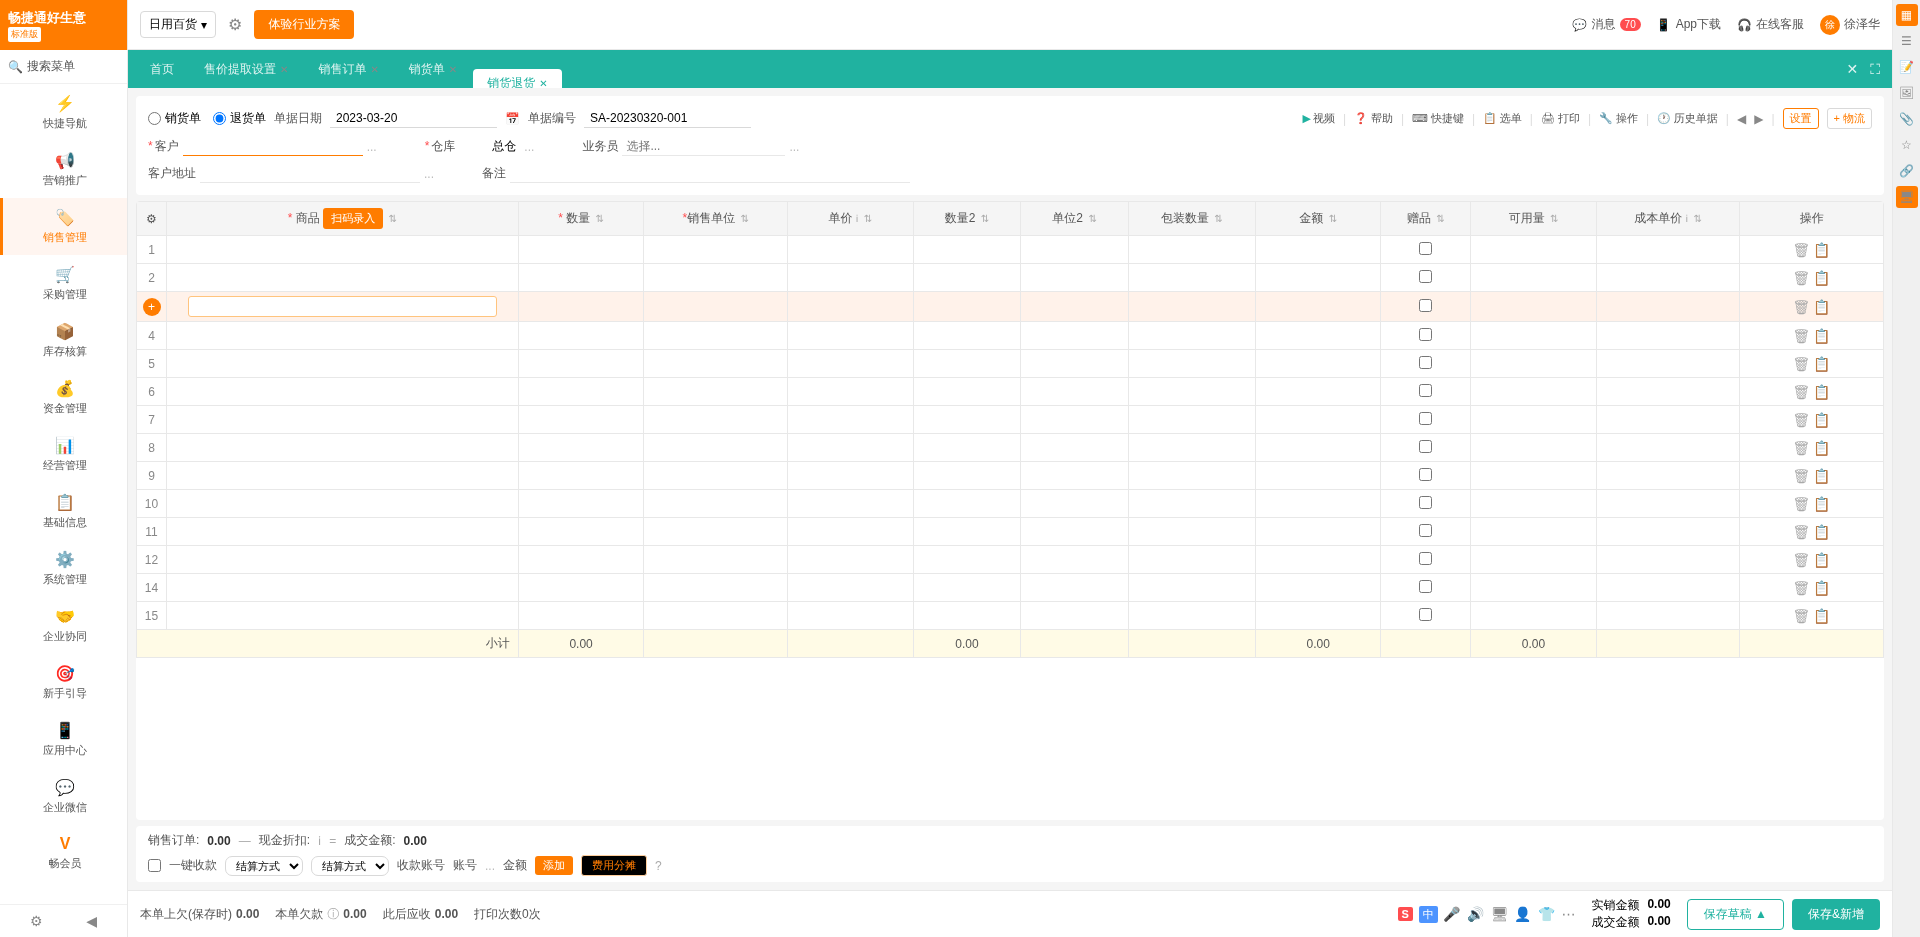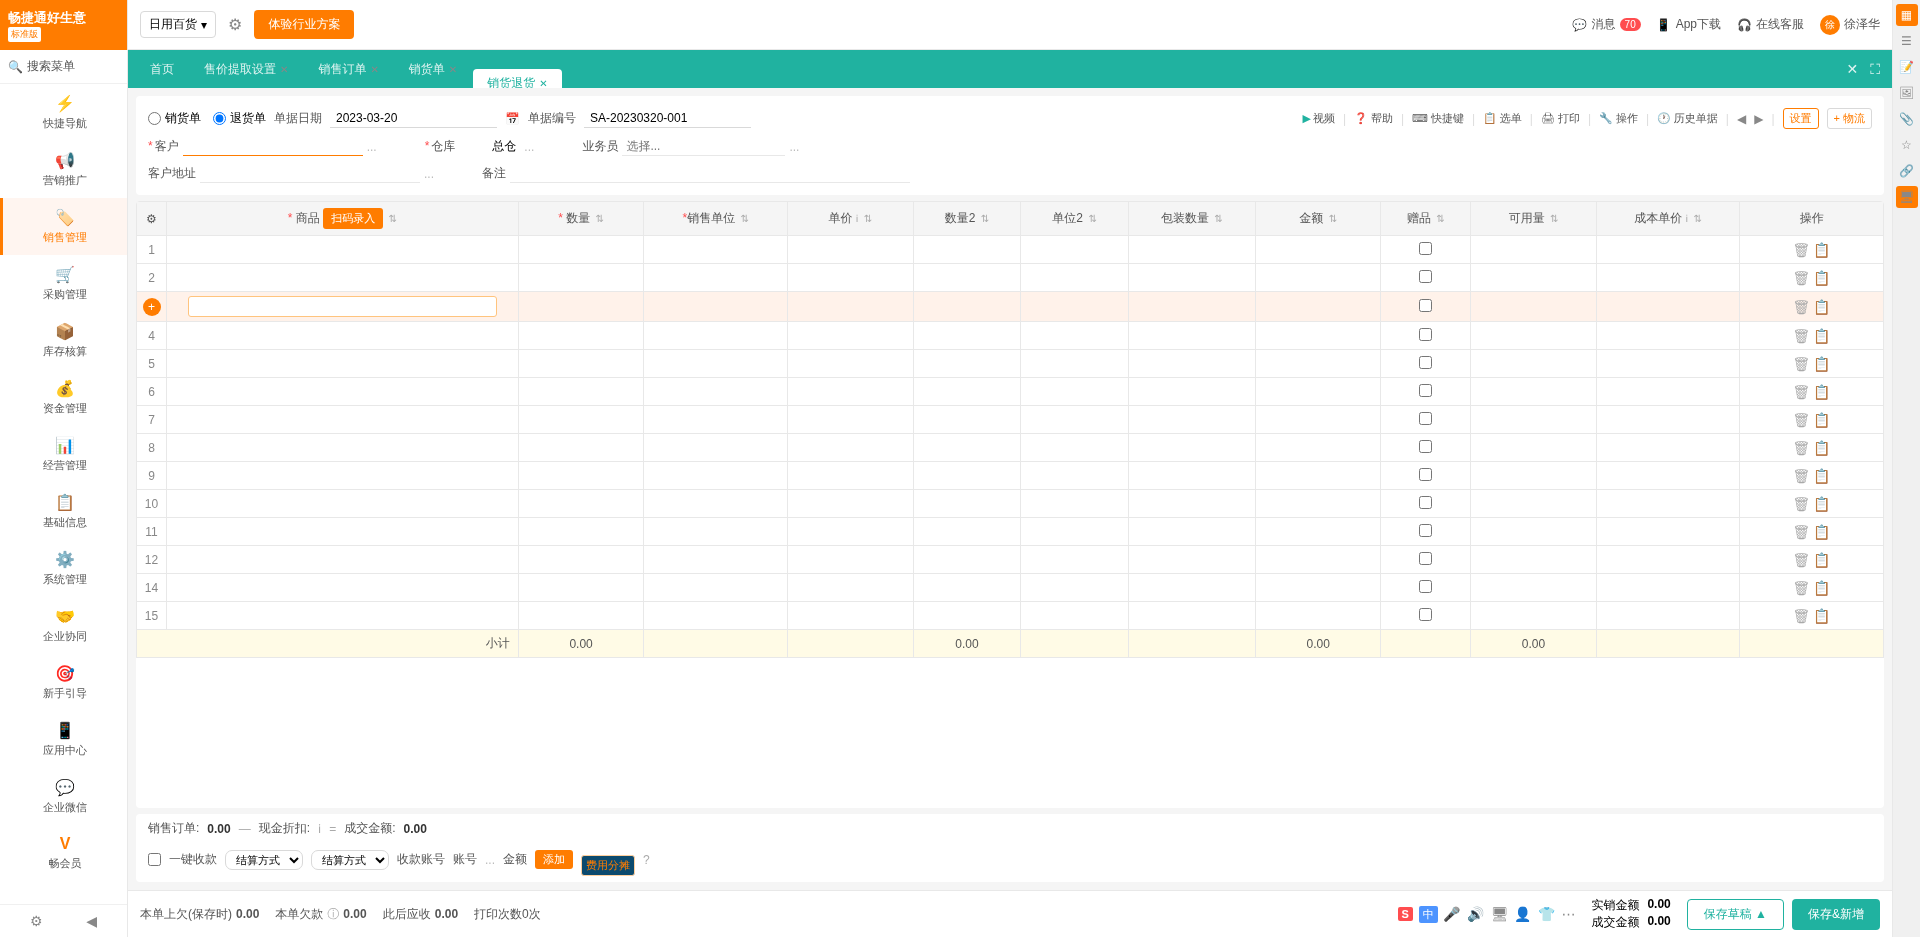"费用分摊" .fee-btn { background: #0c4a6e -> #000000; margin-top: 12px -> none; padding: 2px 4px -> 2px 10px }
